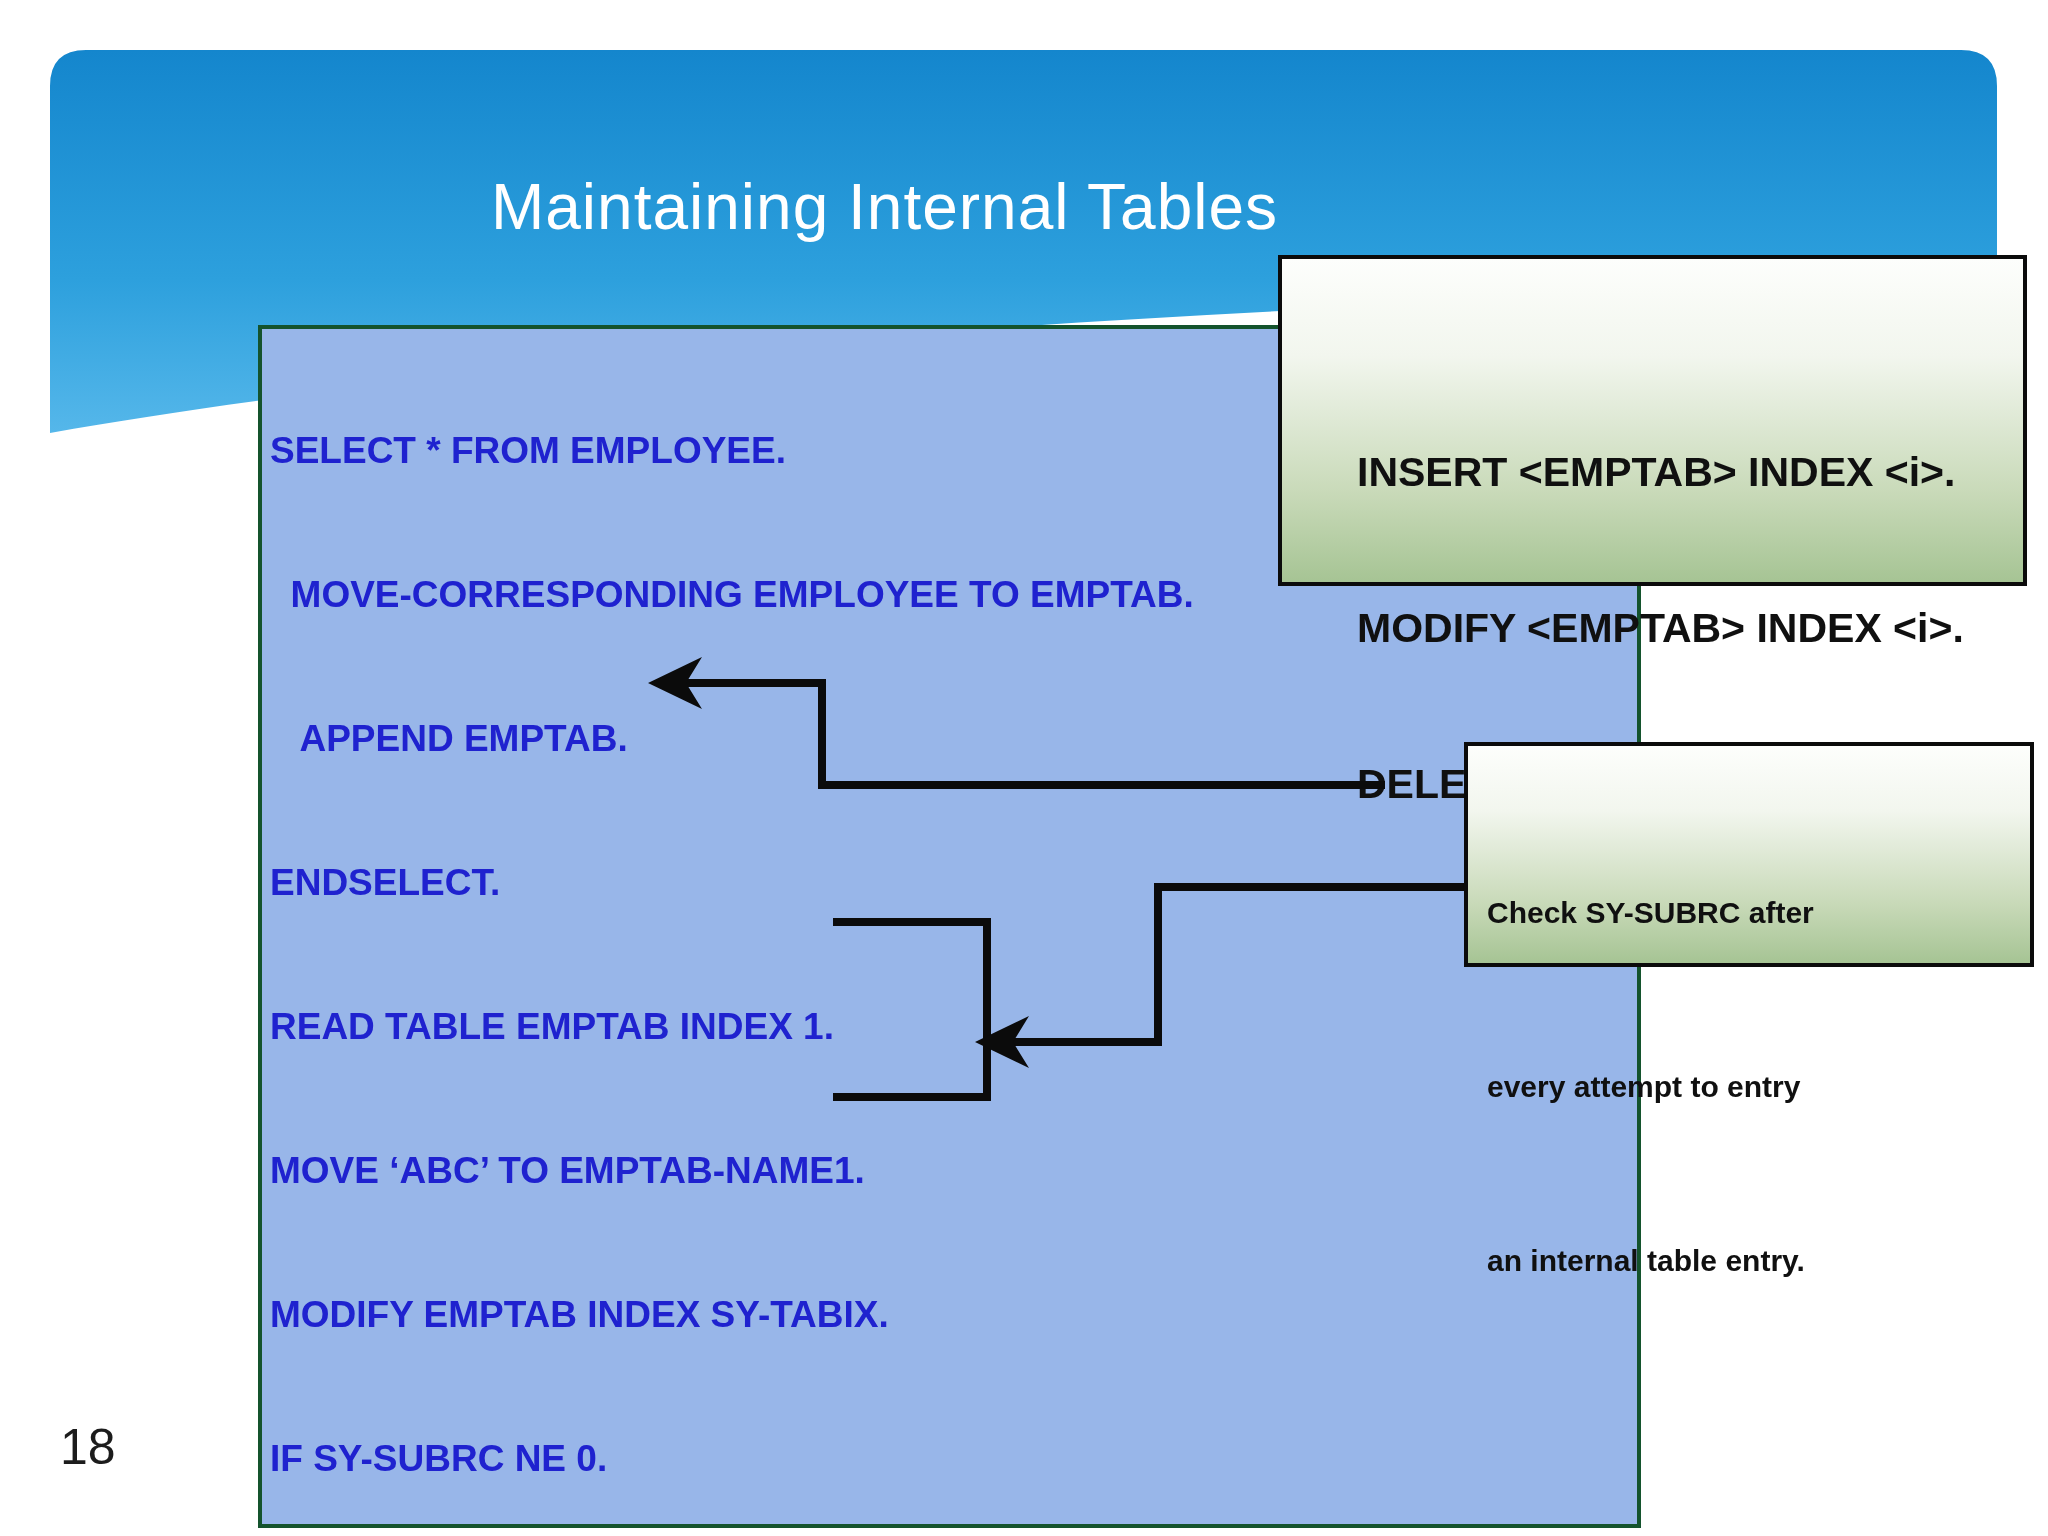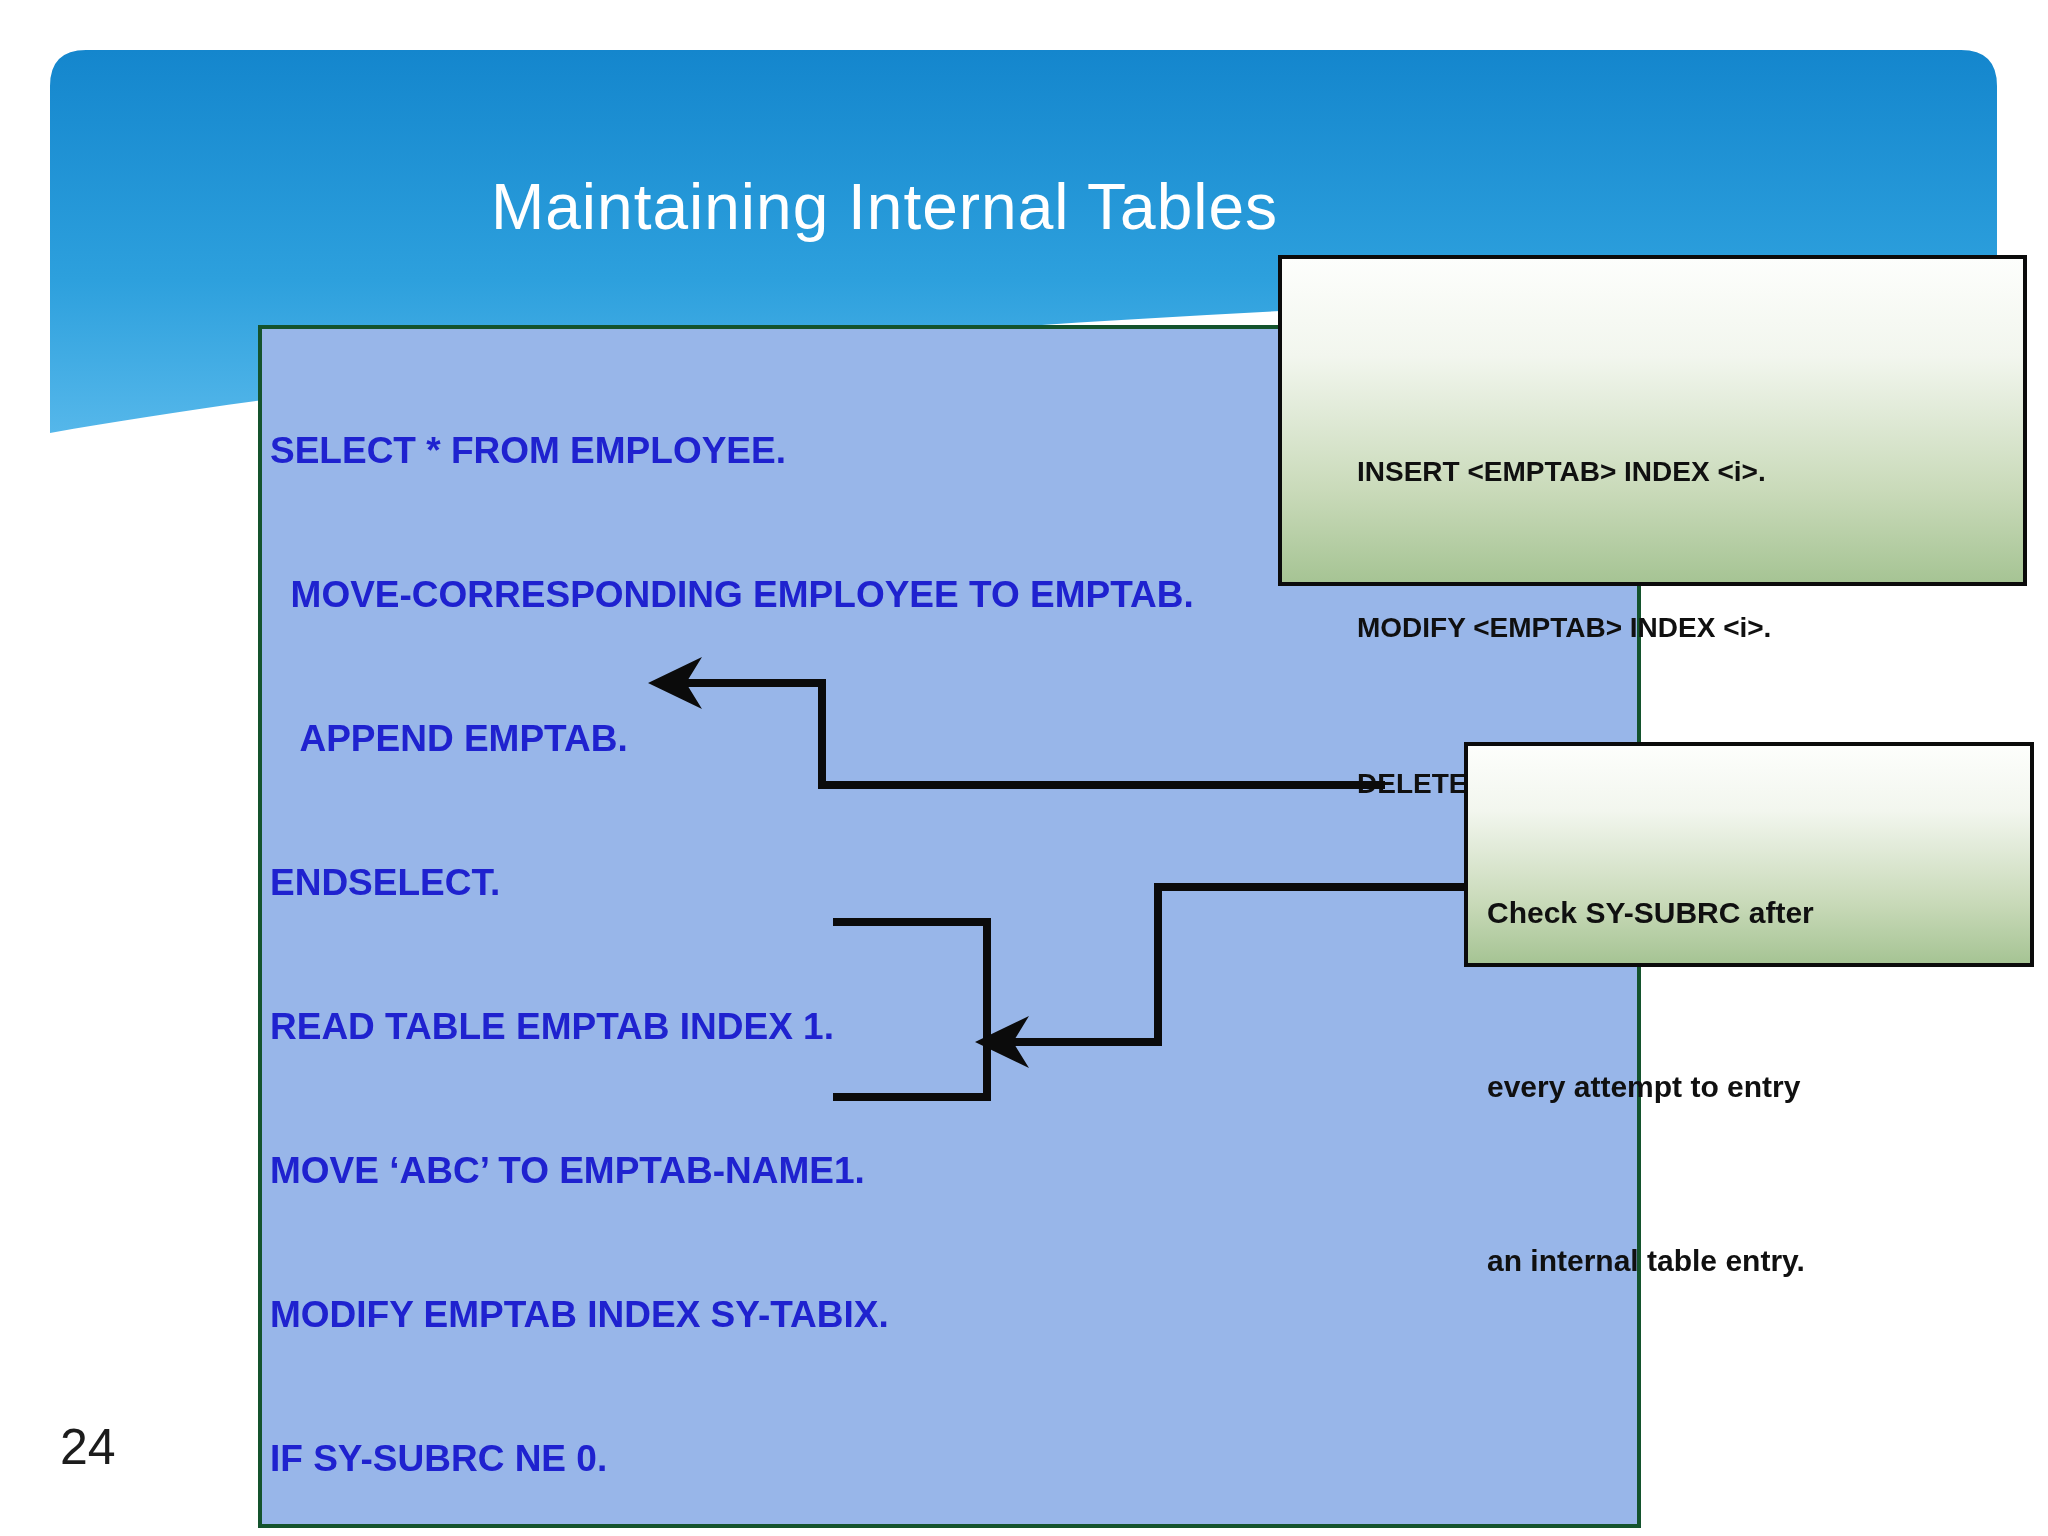"INSERT <EMPTAB> INDEX <i>." .note-box.ops .note-lines { font-size: 28px -> 41px }
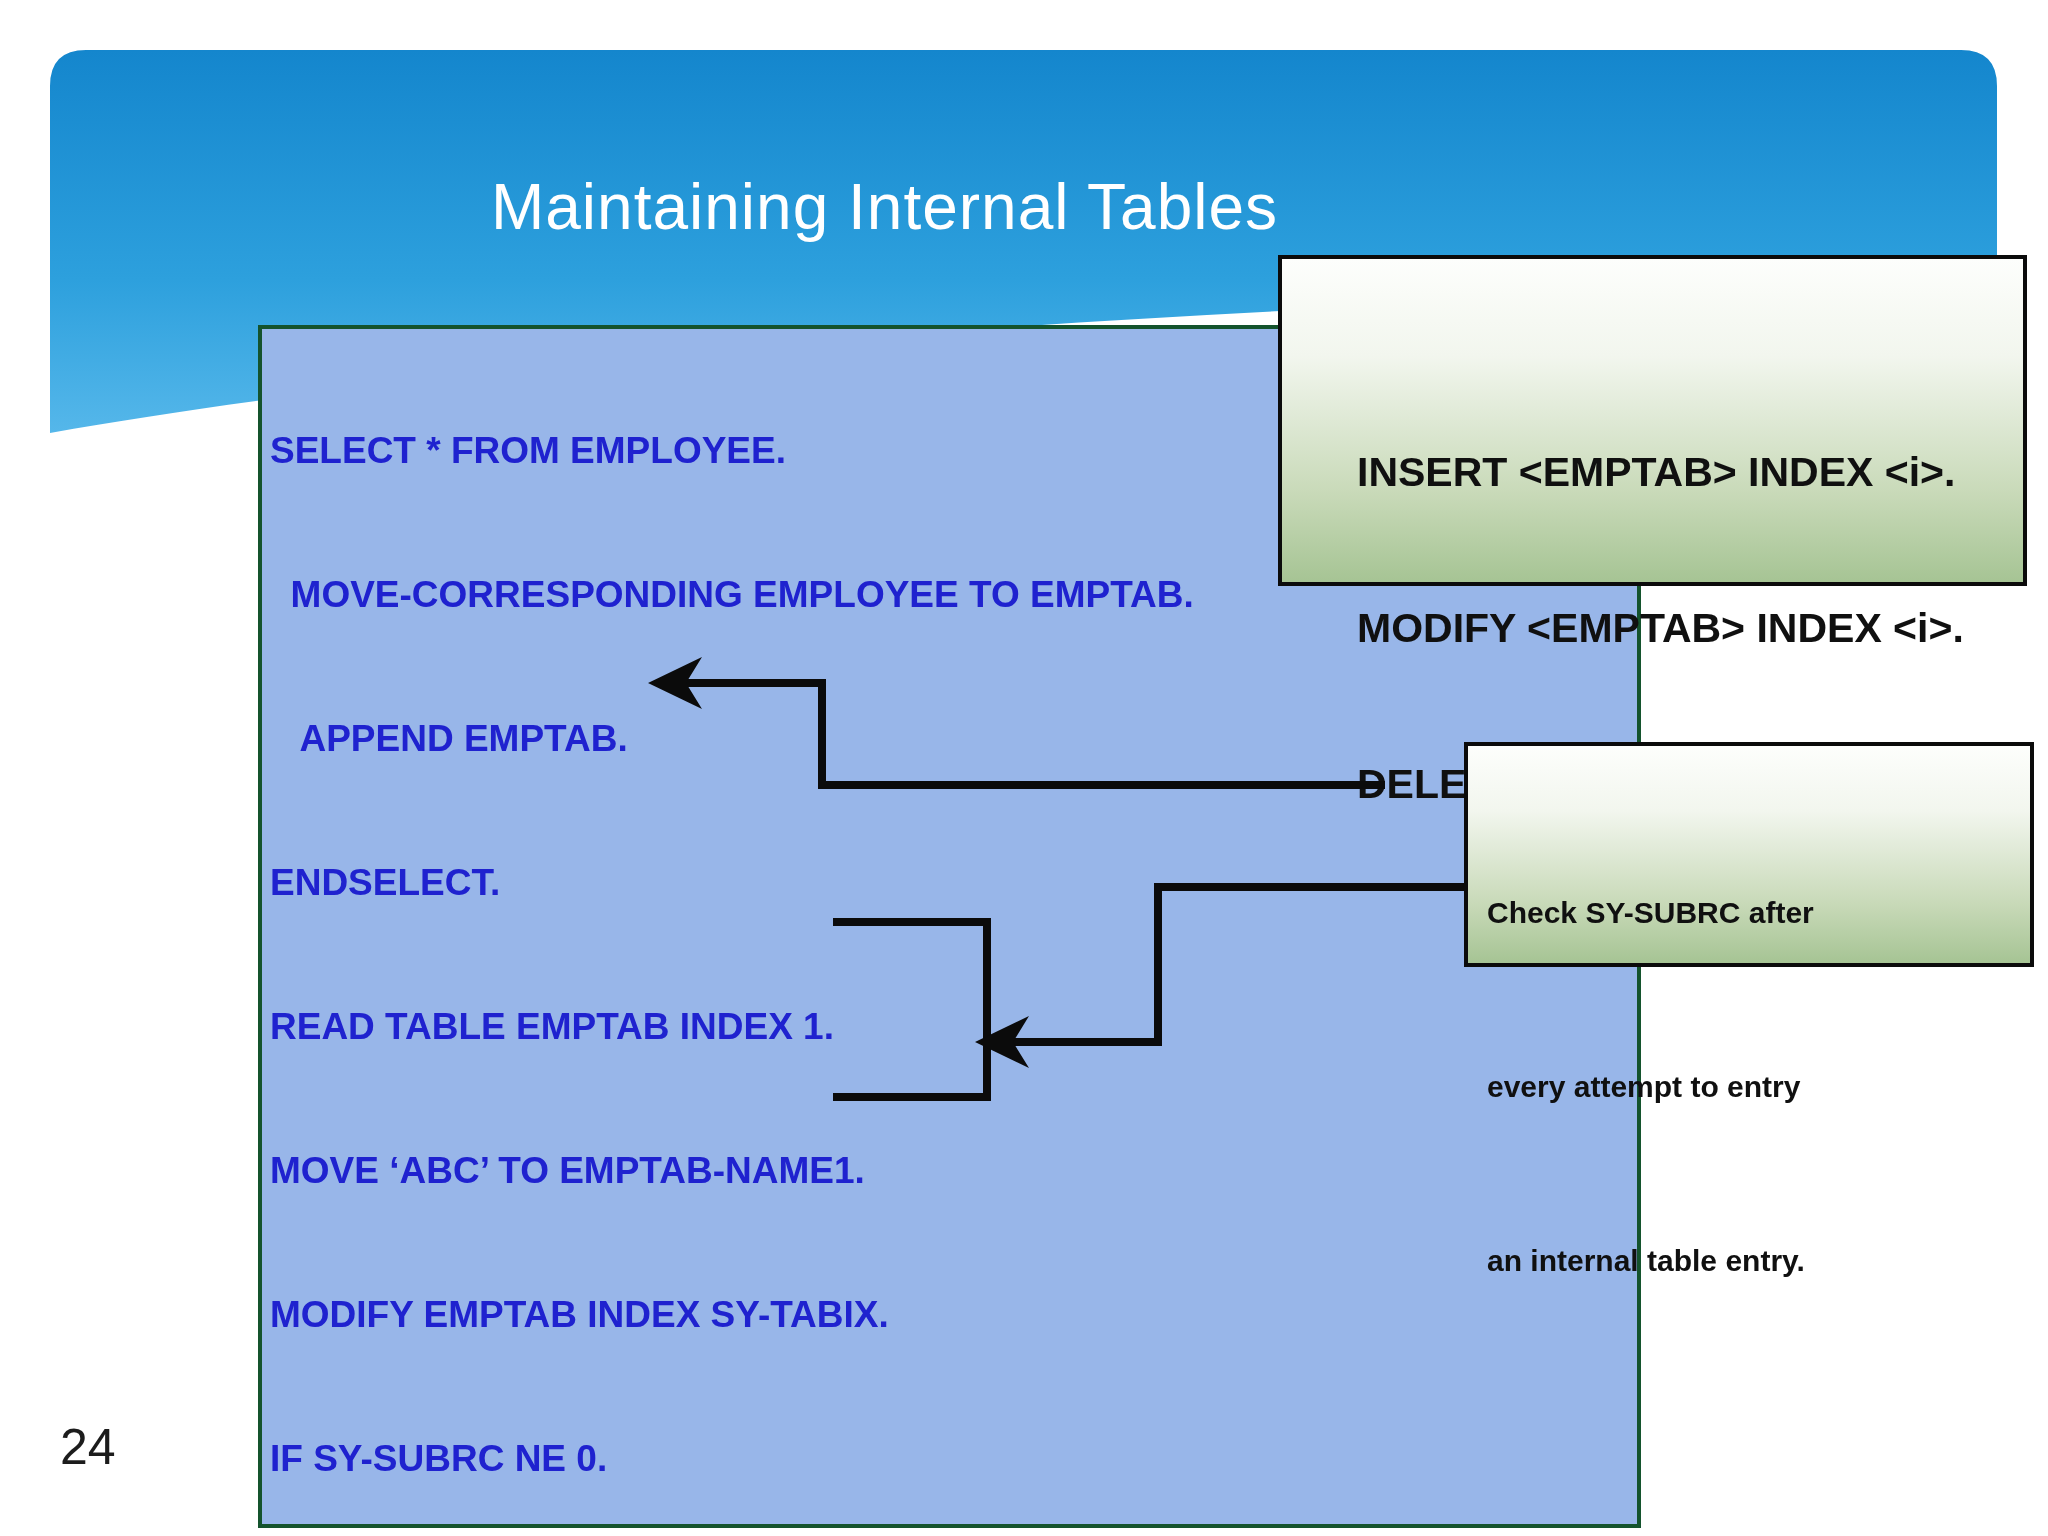"24" div.page-num { text: 24 -> 18 }
